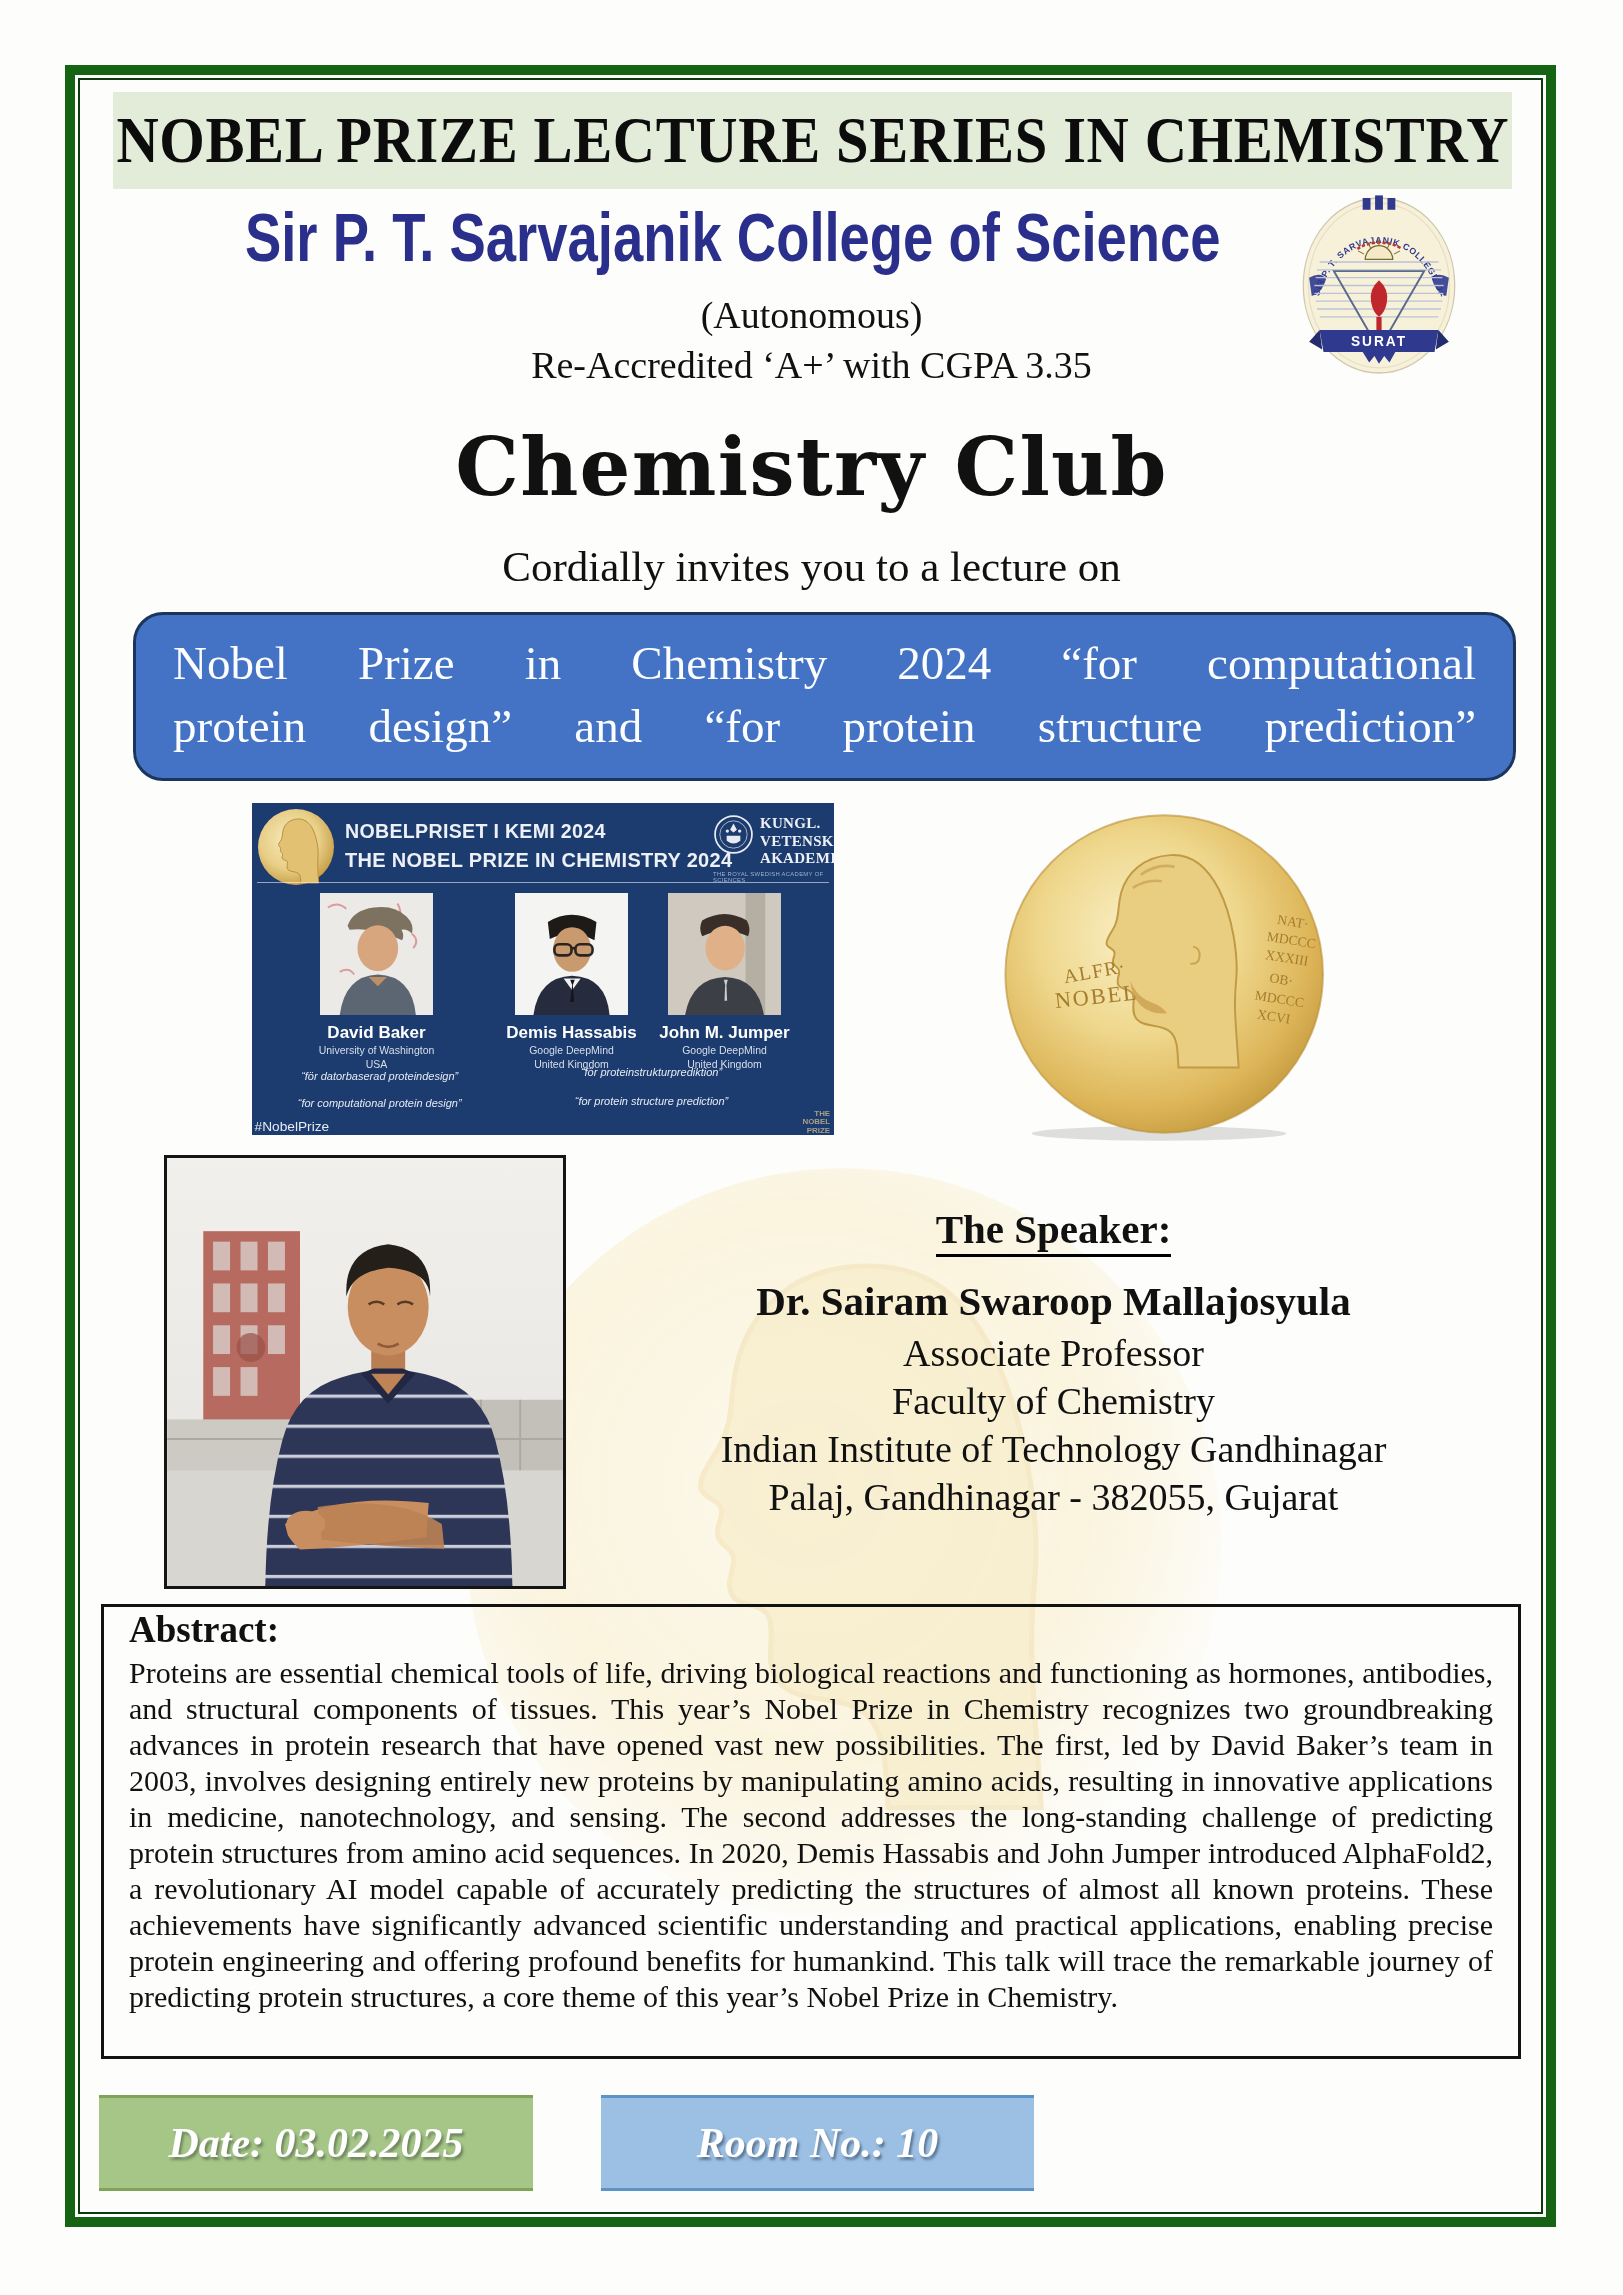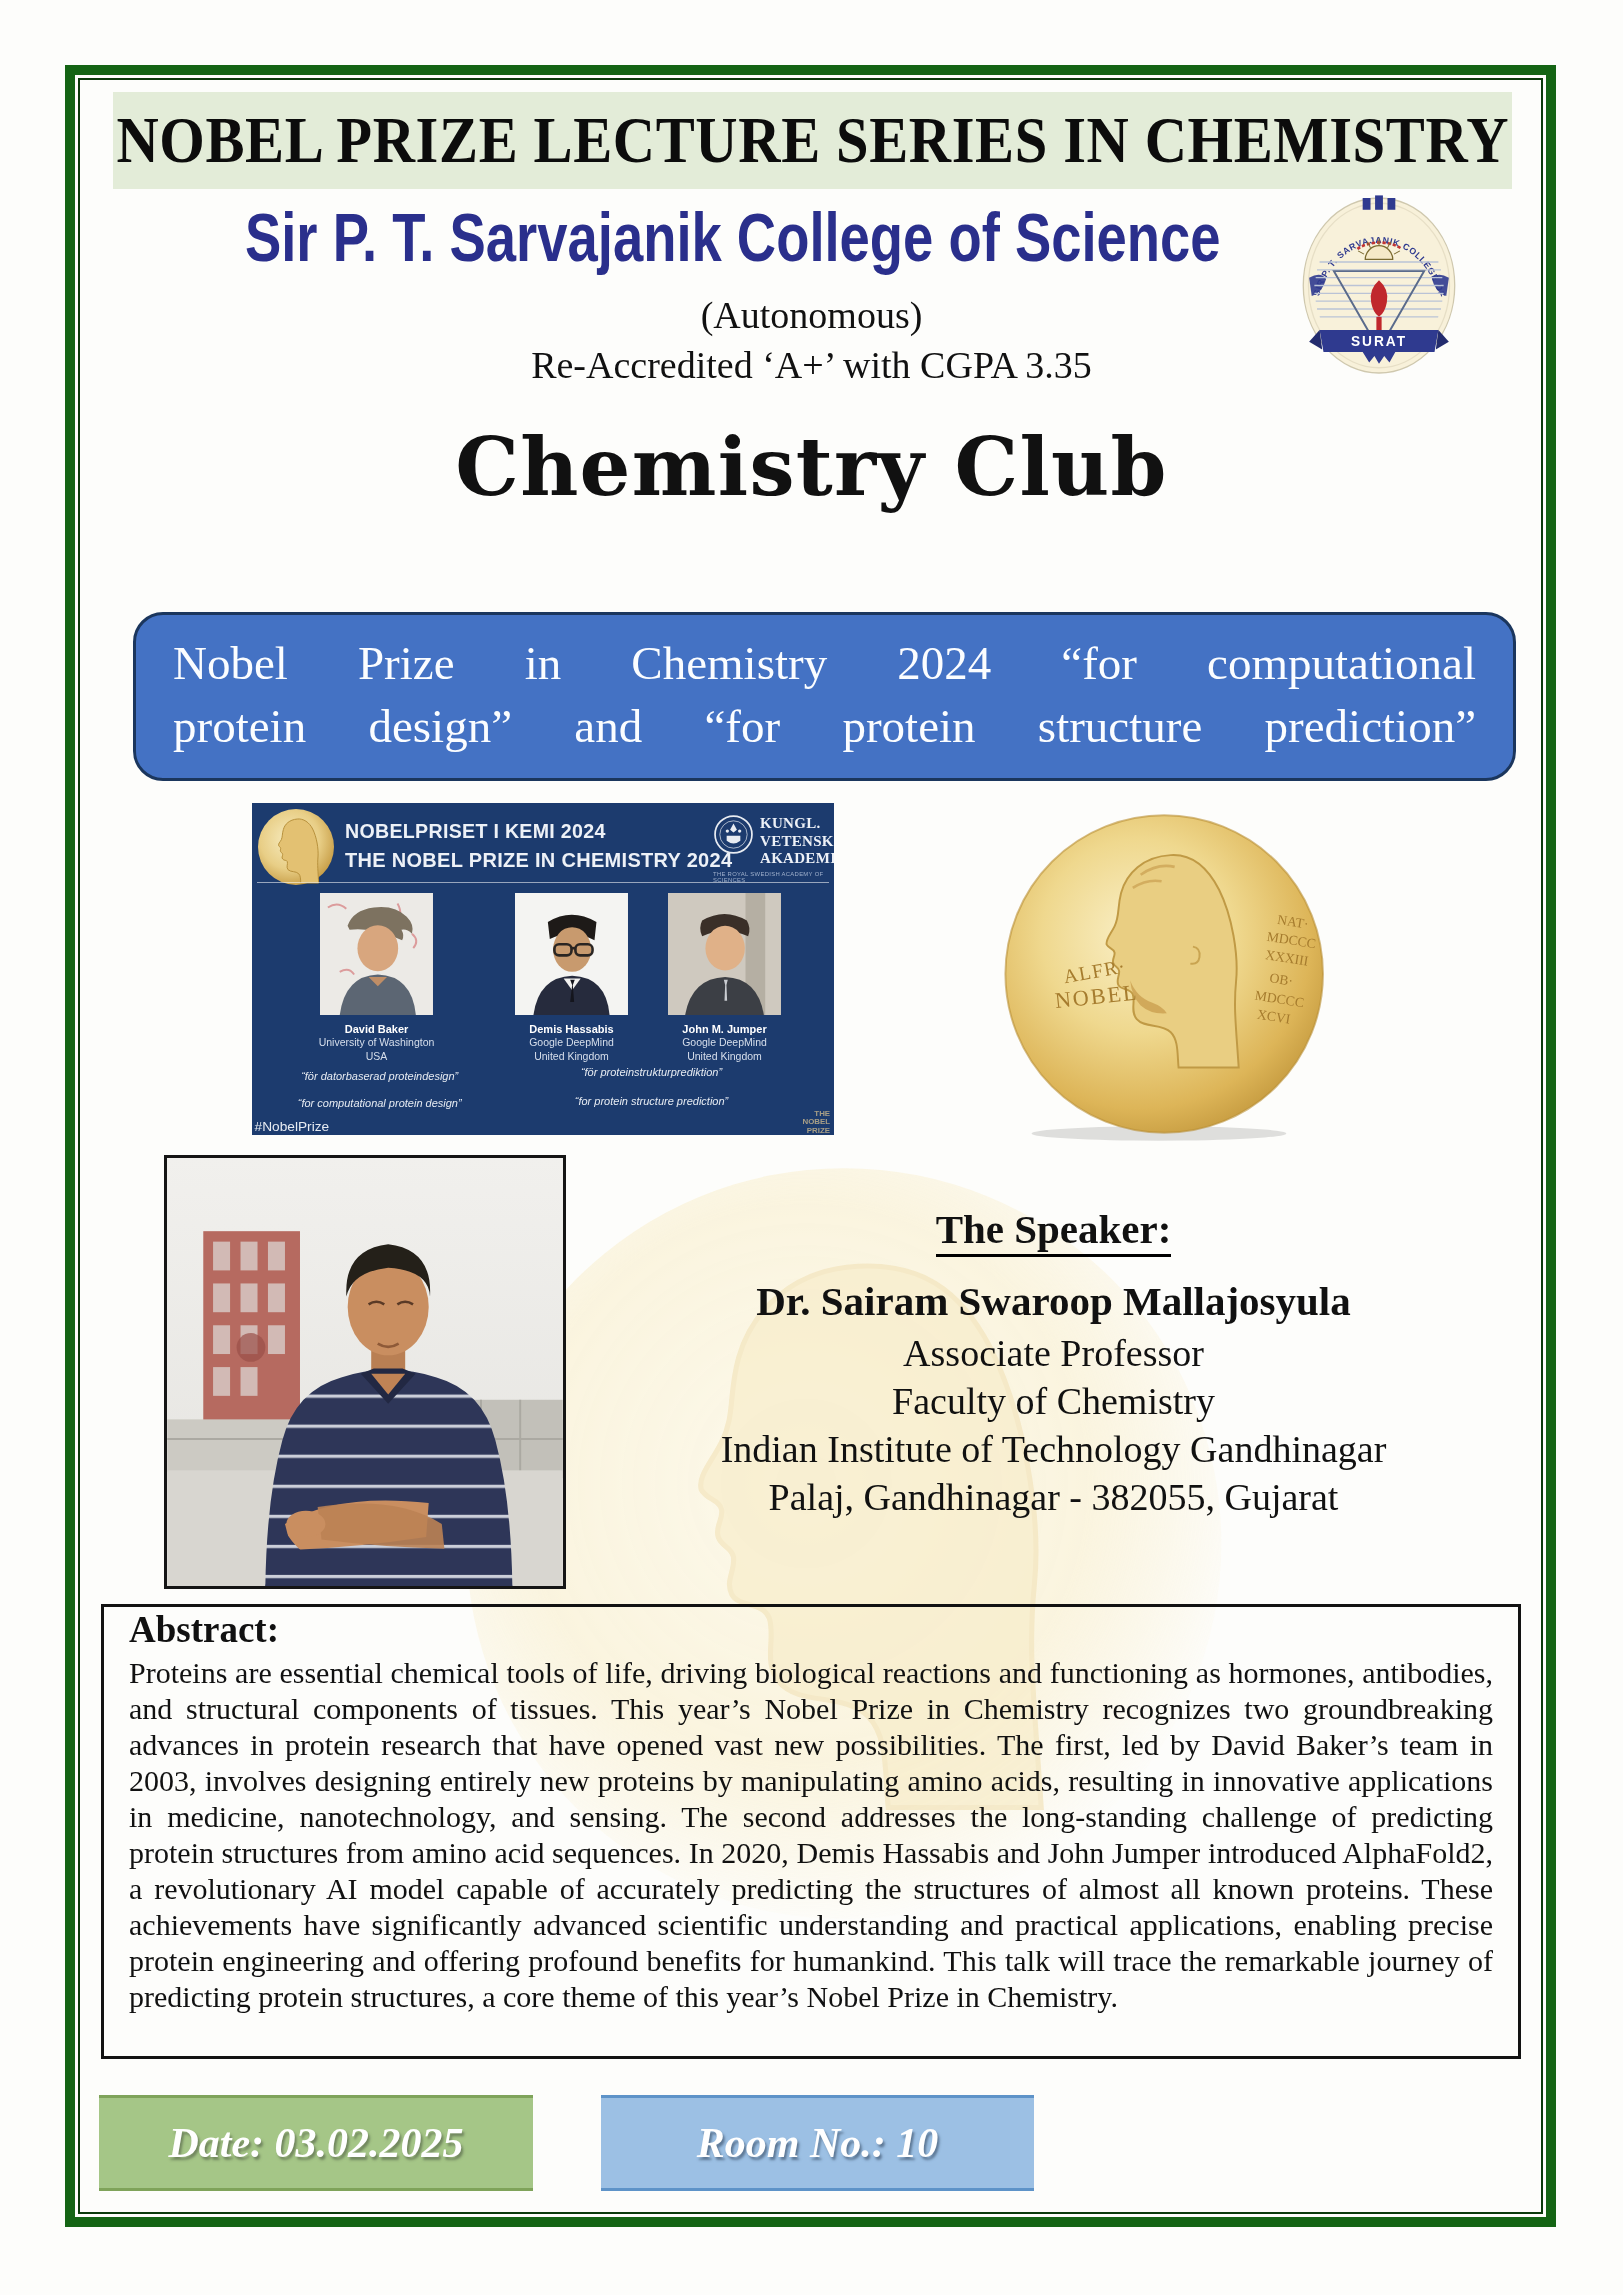"Cordially invites you to a" div.layer { html: none -> <div>Cordially invites you to a lecture on</div> }
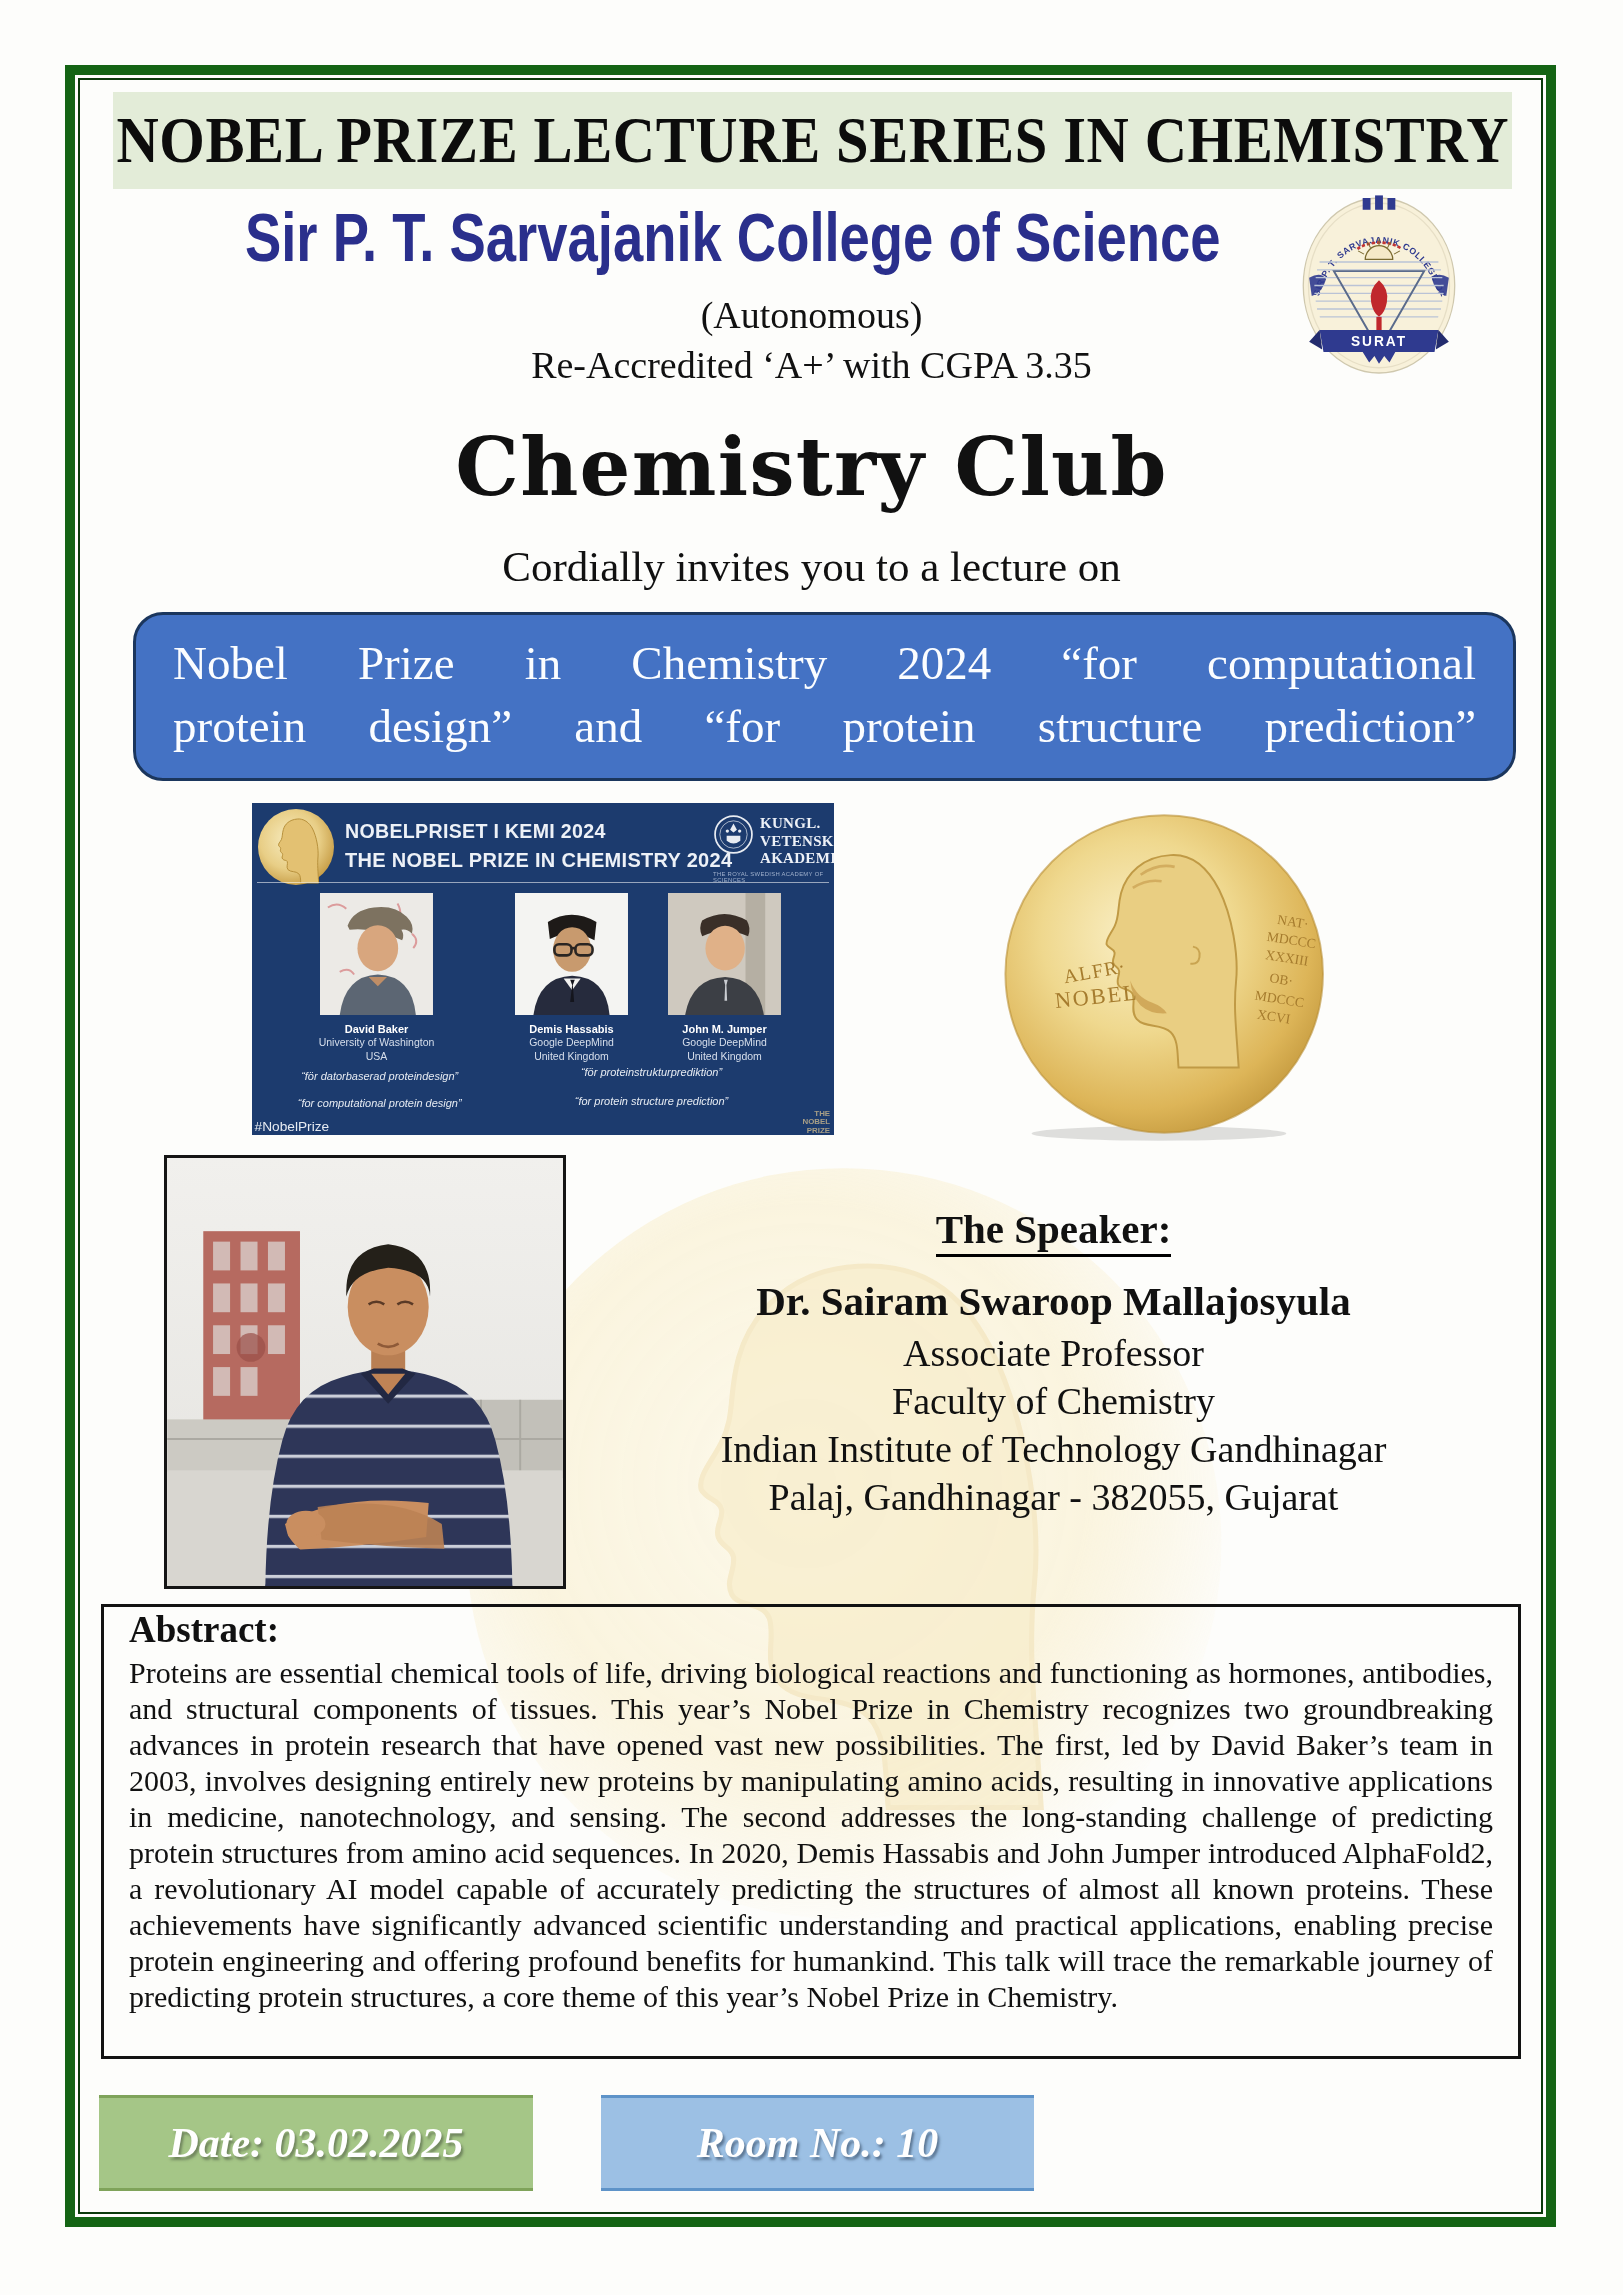"David Baker" .lname { font-size: 11px -> 17px }
